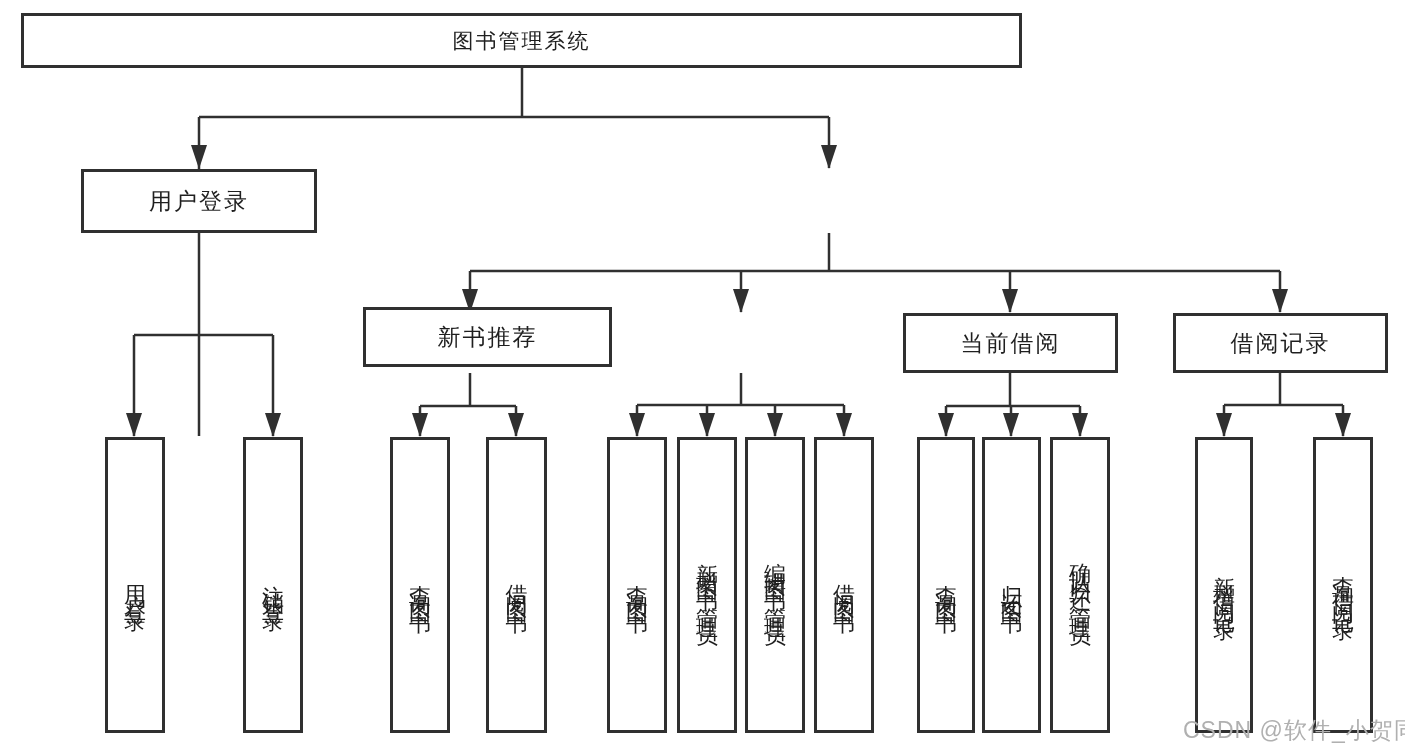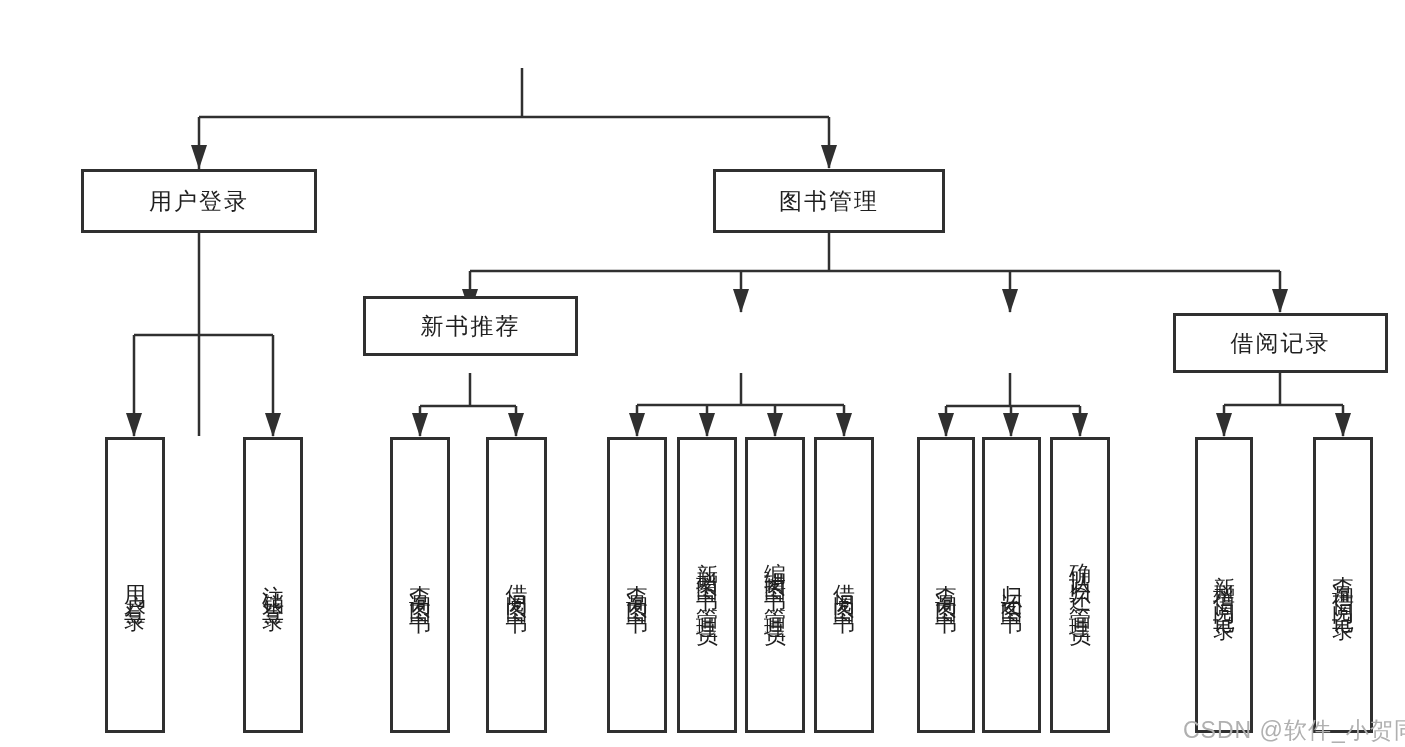"图书管理系统" div.hbox { html: none -> <div> <span>图书管理系统</span> </div> }
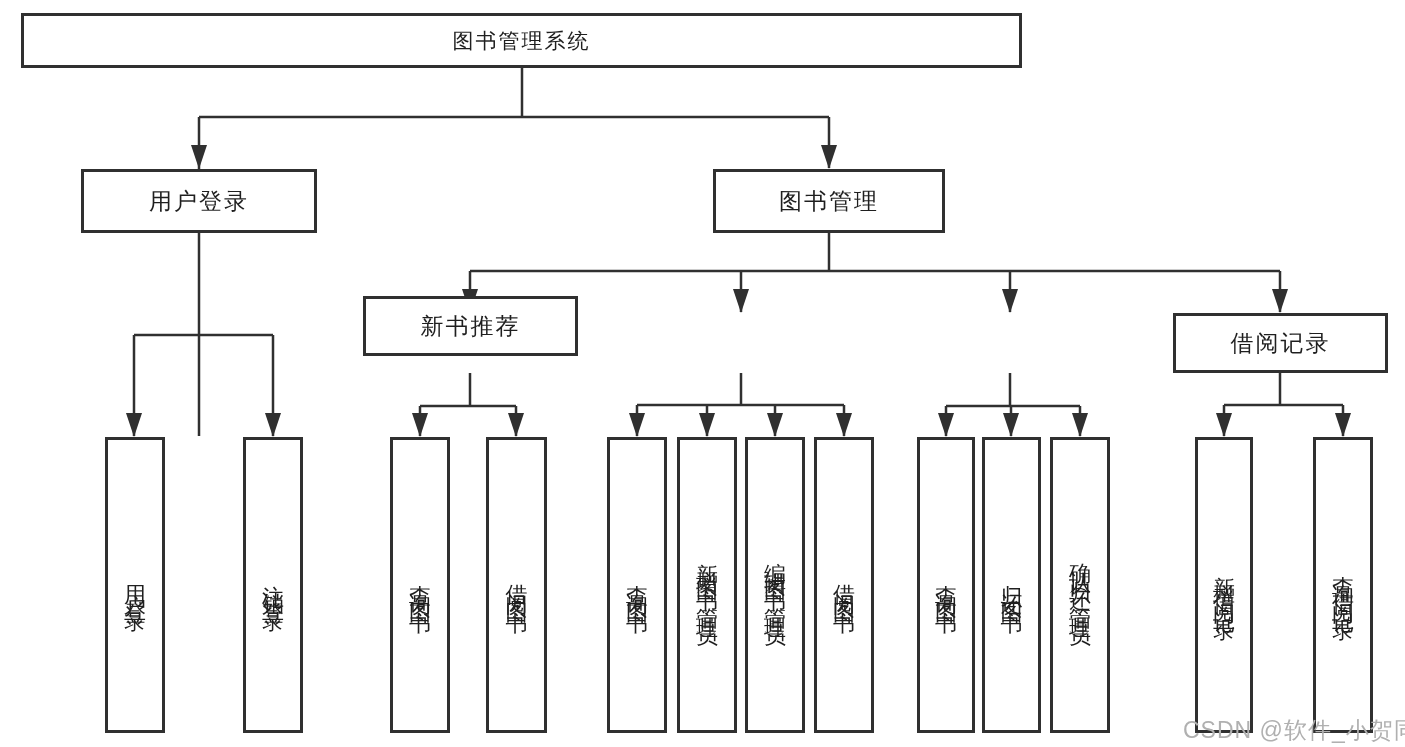"图书管理" div.hbox { html: <div> <span>图书管理</span> </div> -> none }
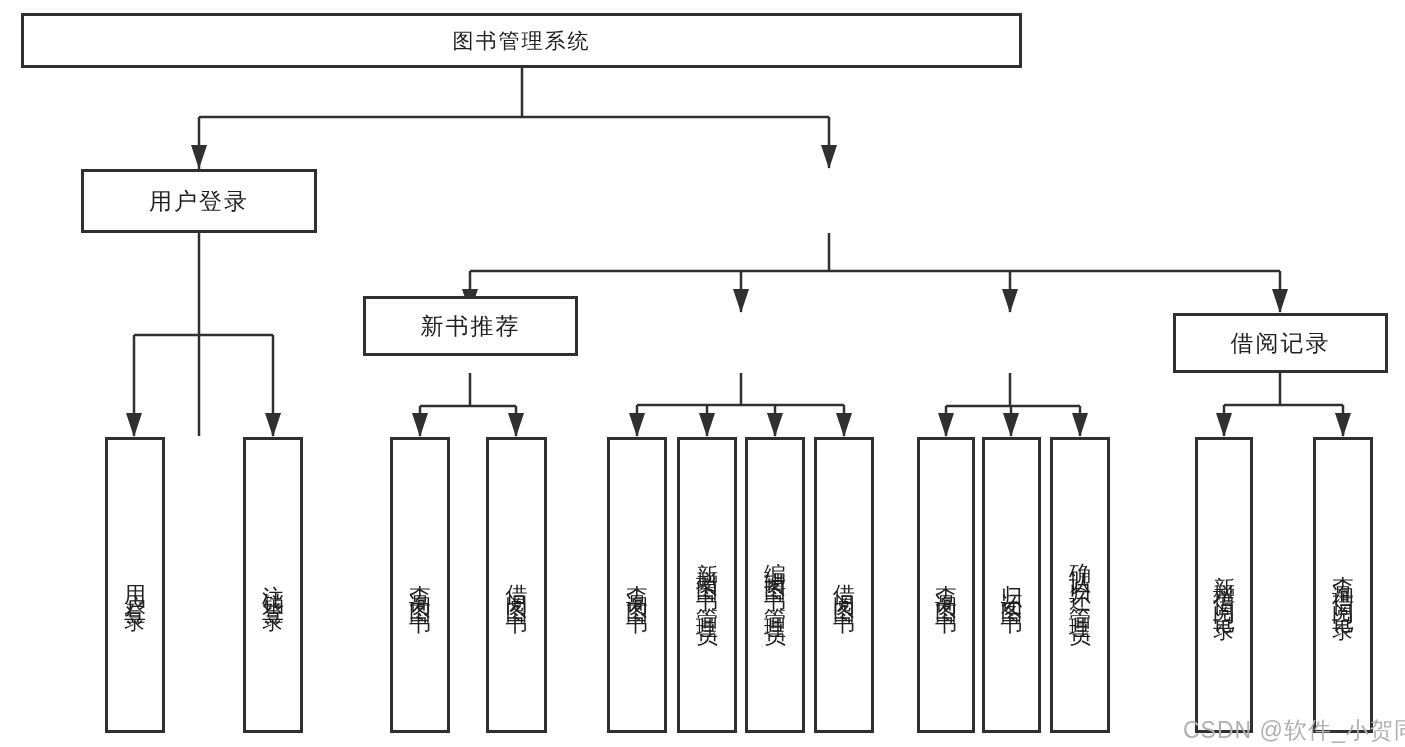"新书推荐" div.hbox { top: 296px -> 307px; width: 215px -> 249px }
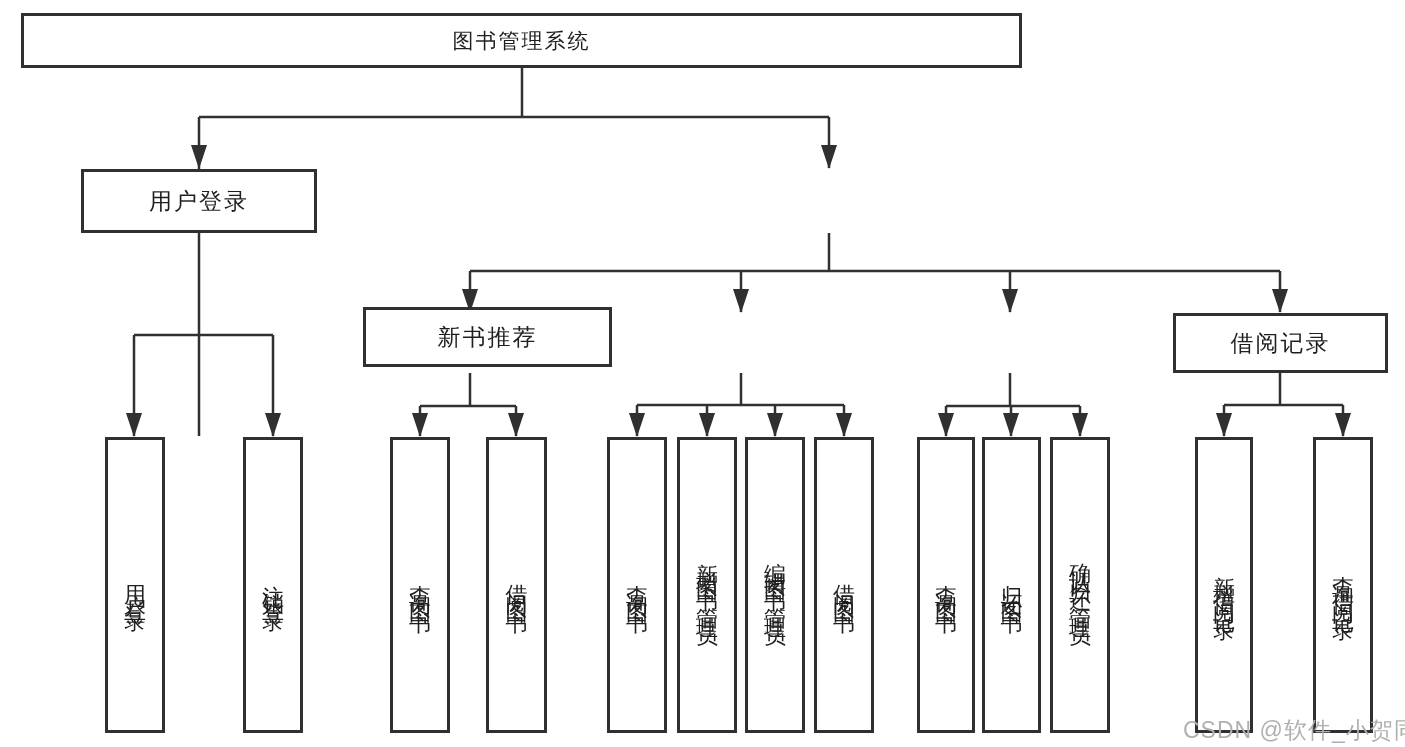"当前借阅" div.hbox { html: none -> <div> <span>当前借阅</span> </div> }
